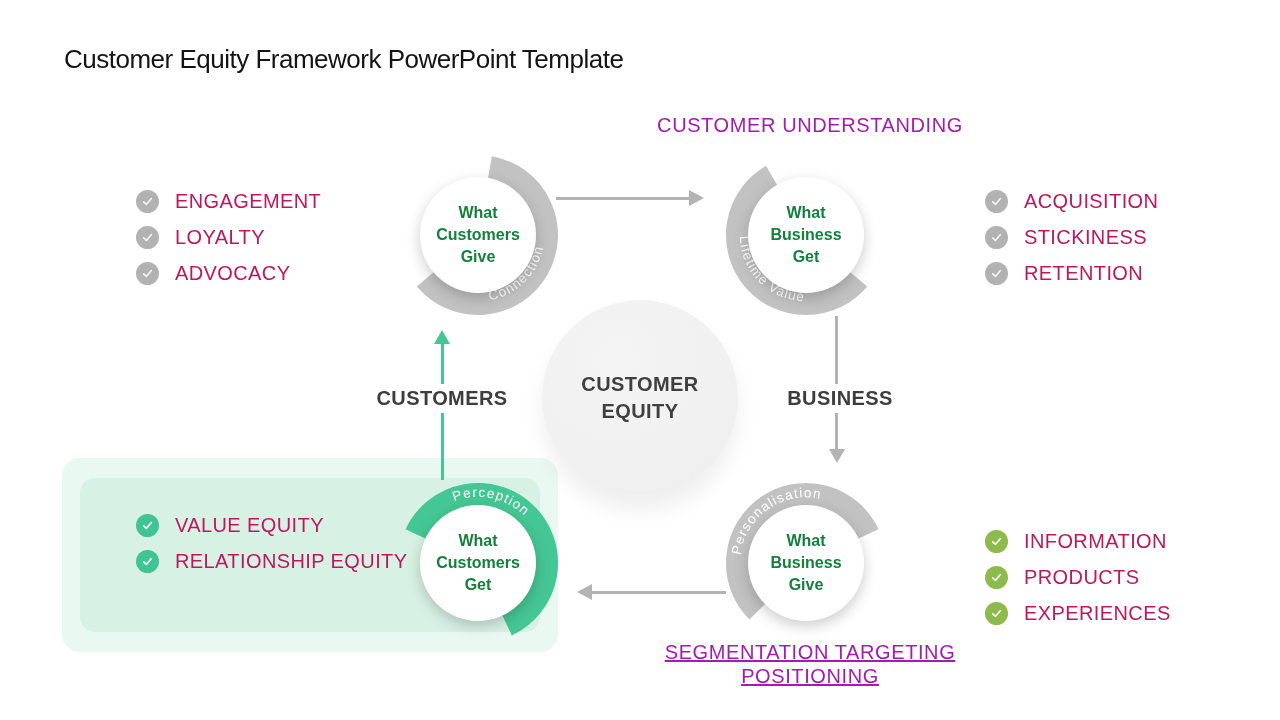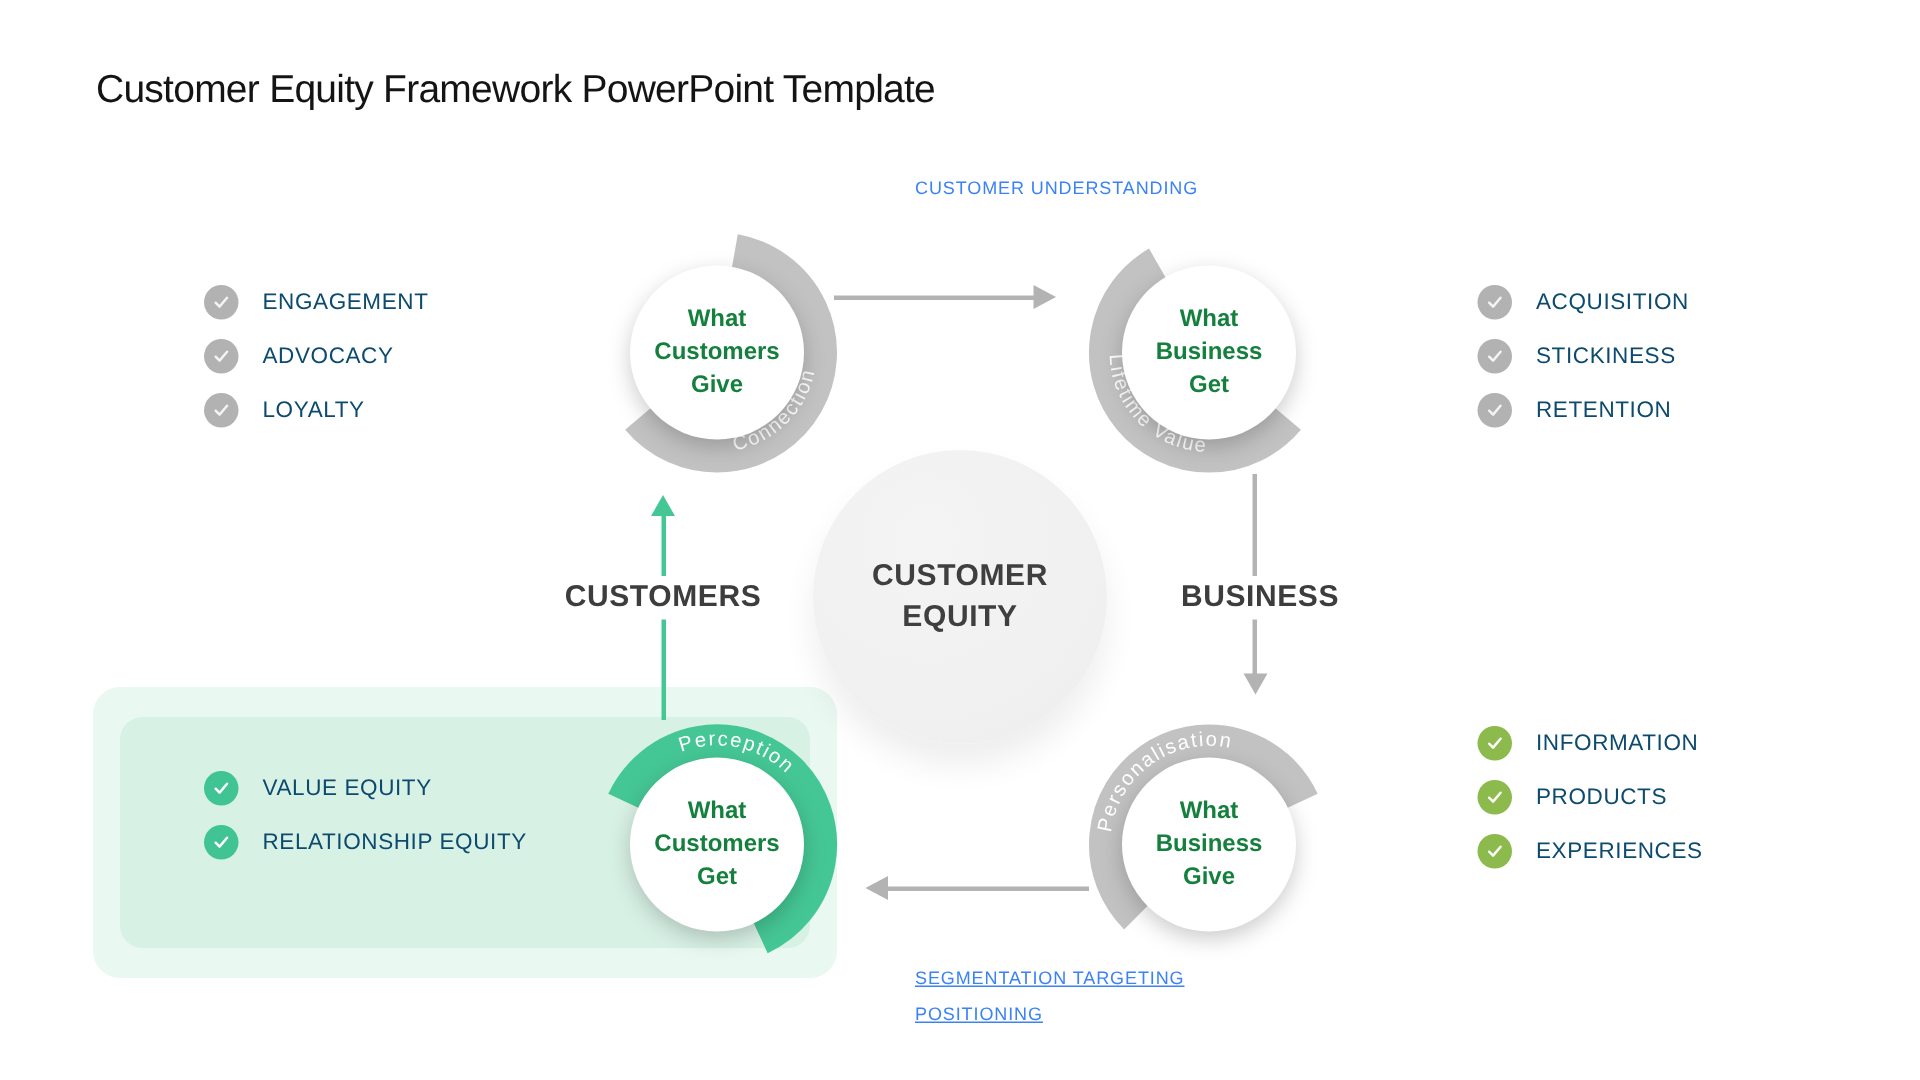"CUSTOMER UNDERSTANDING" .caption { color: #3b82f6 -> #a21caf; font-size: 12px -> 20px; text-align: none -> center }
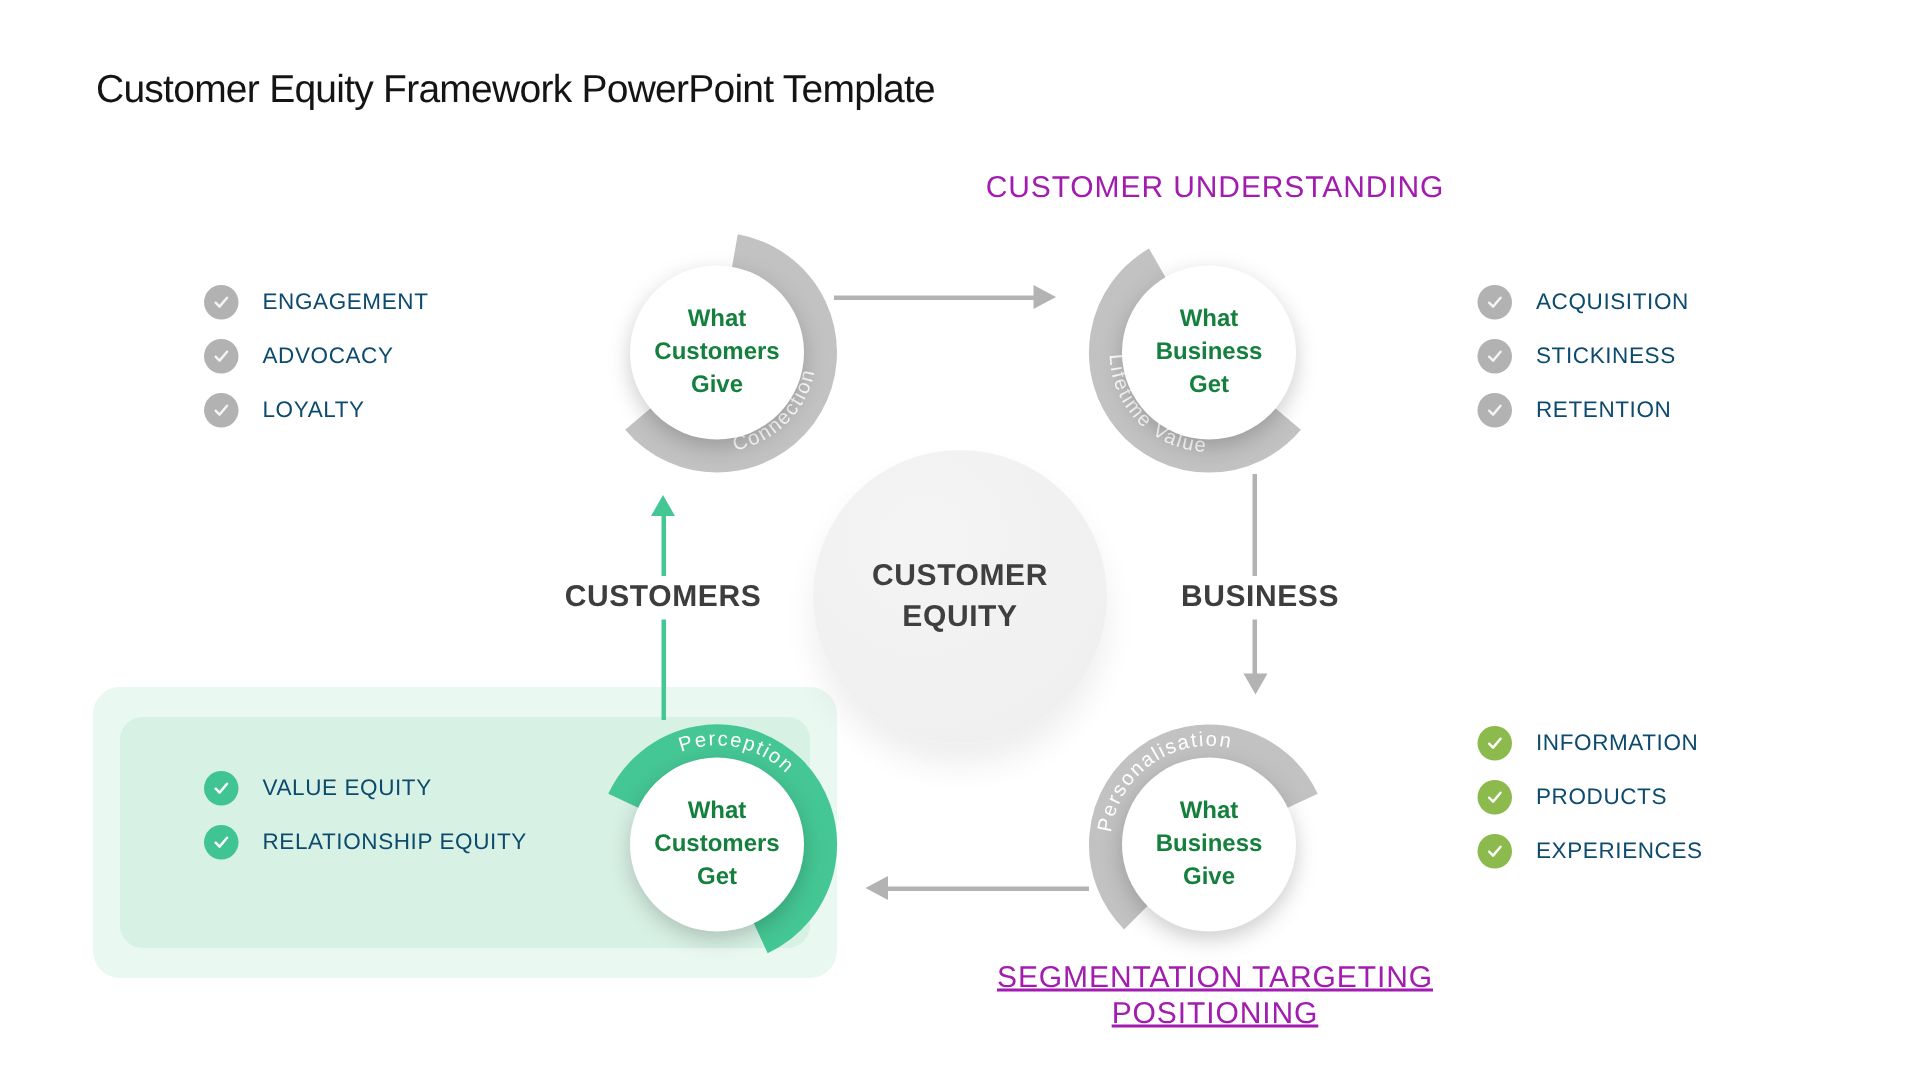"ENGAGEMENT" .check-label { color: #0c4a6e -> #be185d; font-size: 15px -> 20px }
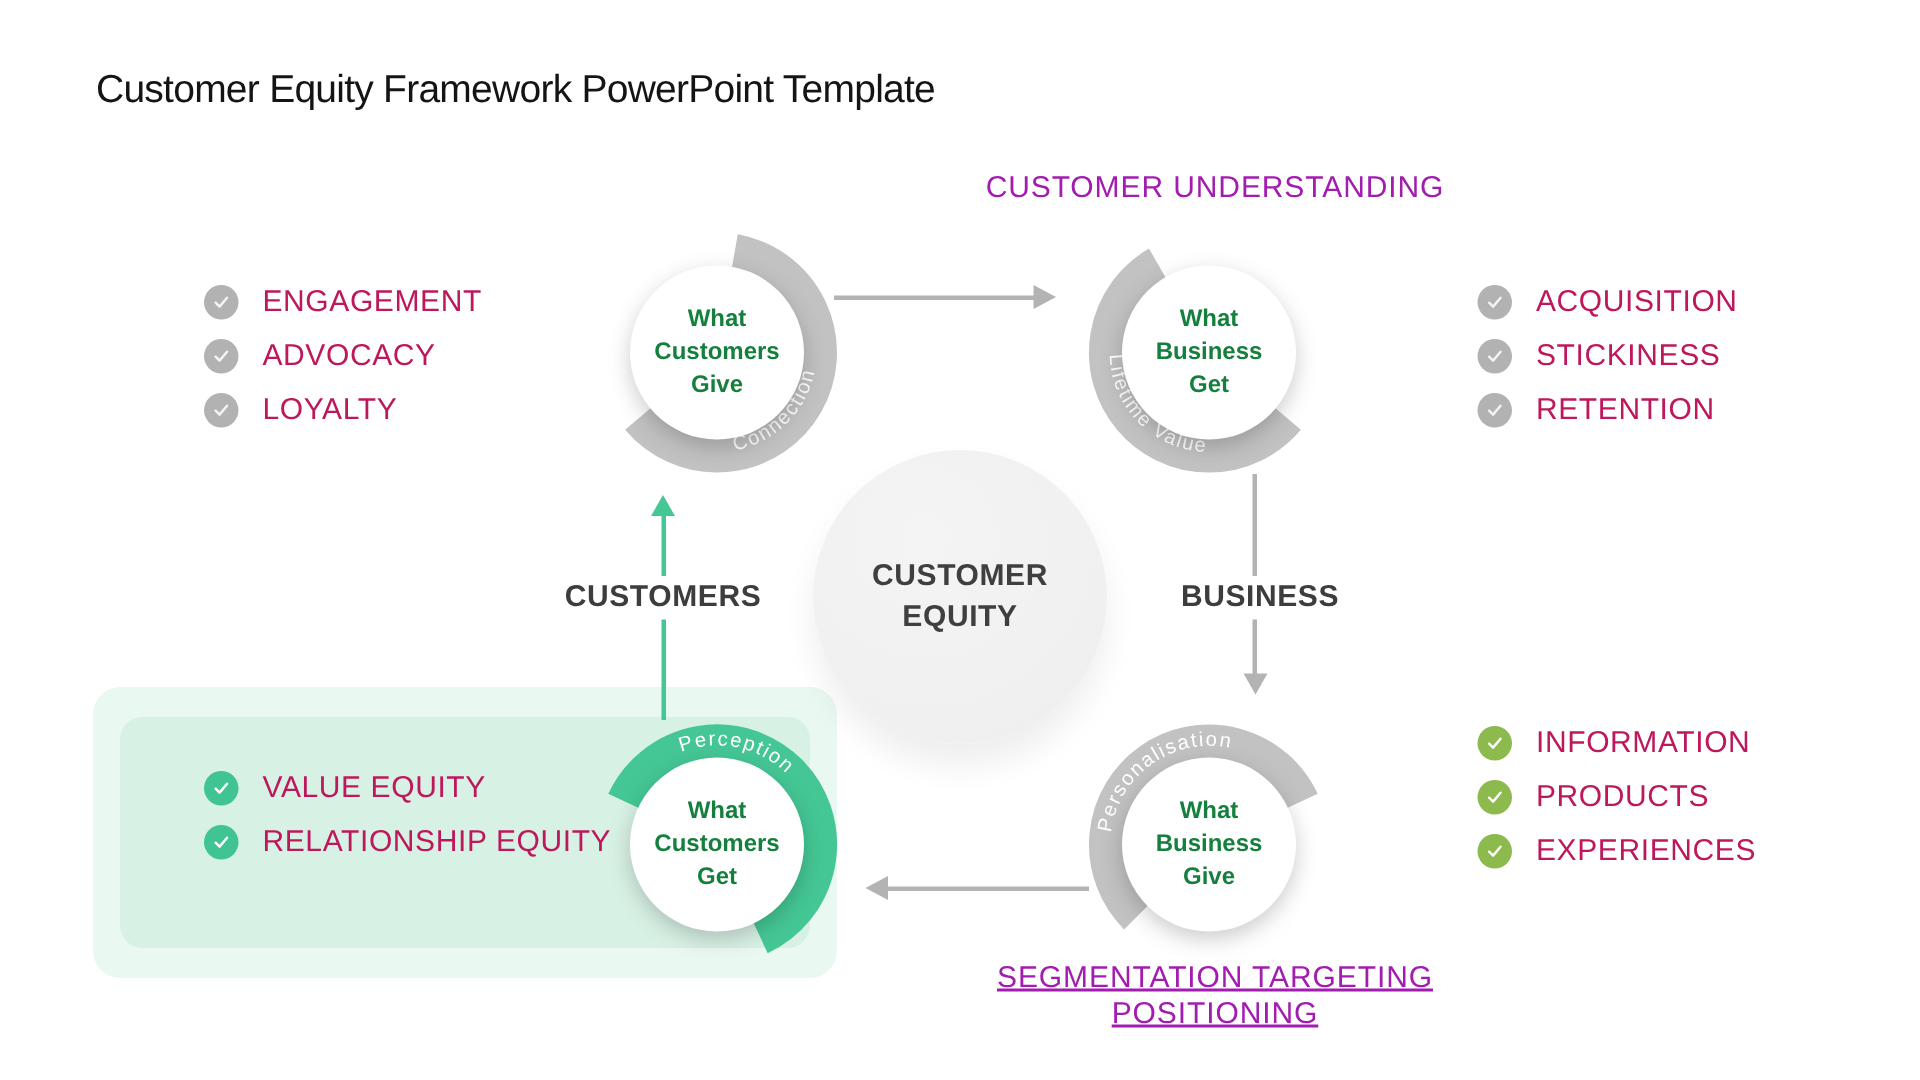"ADVOCACY" div.check-row { order: before "LOYALTY" -> after "LOYALTY" }
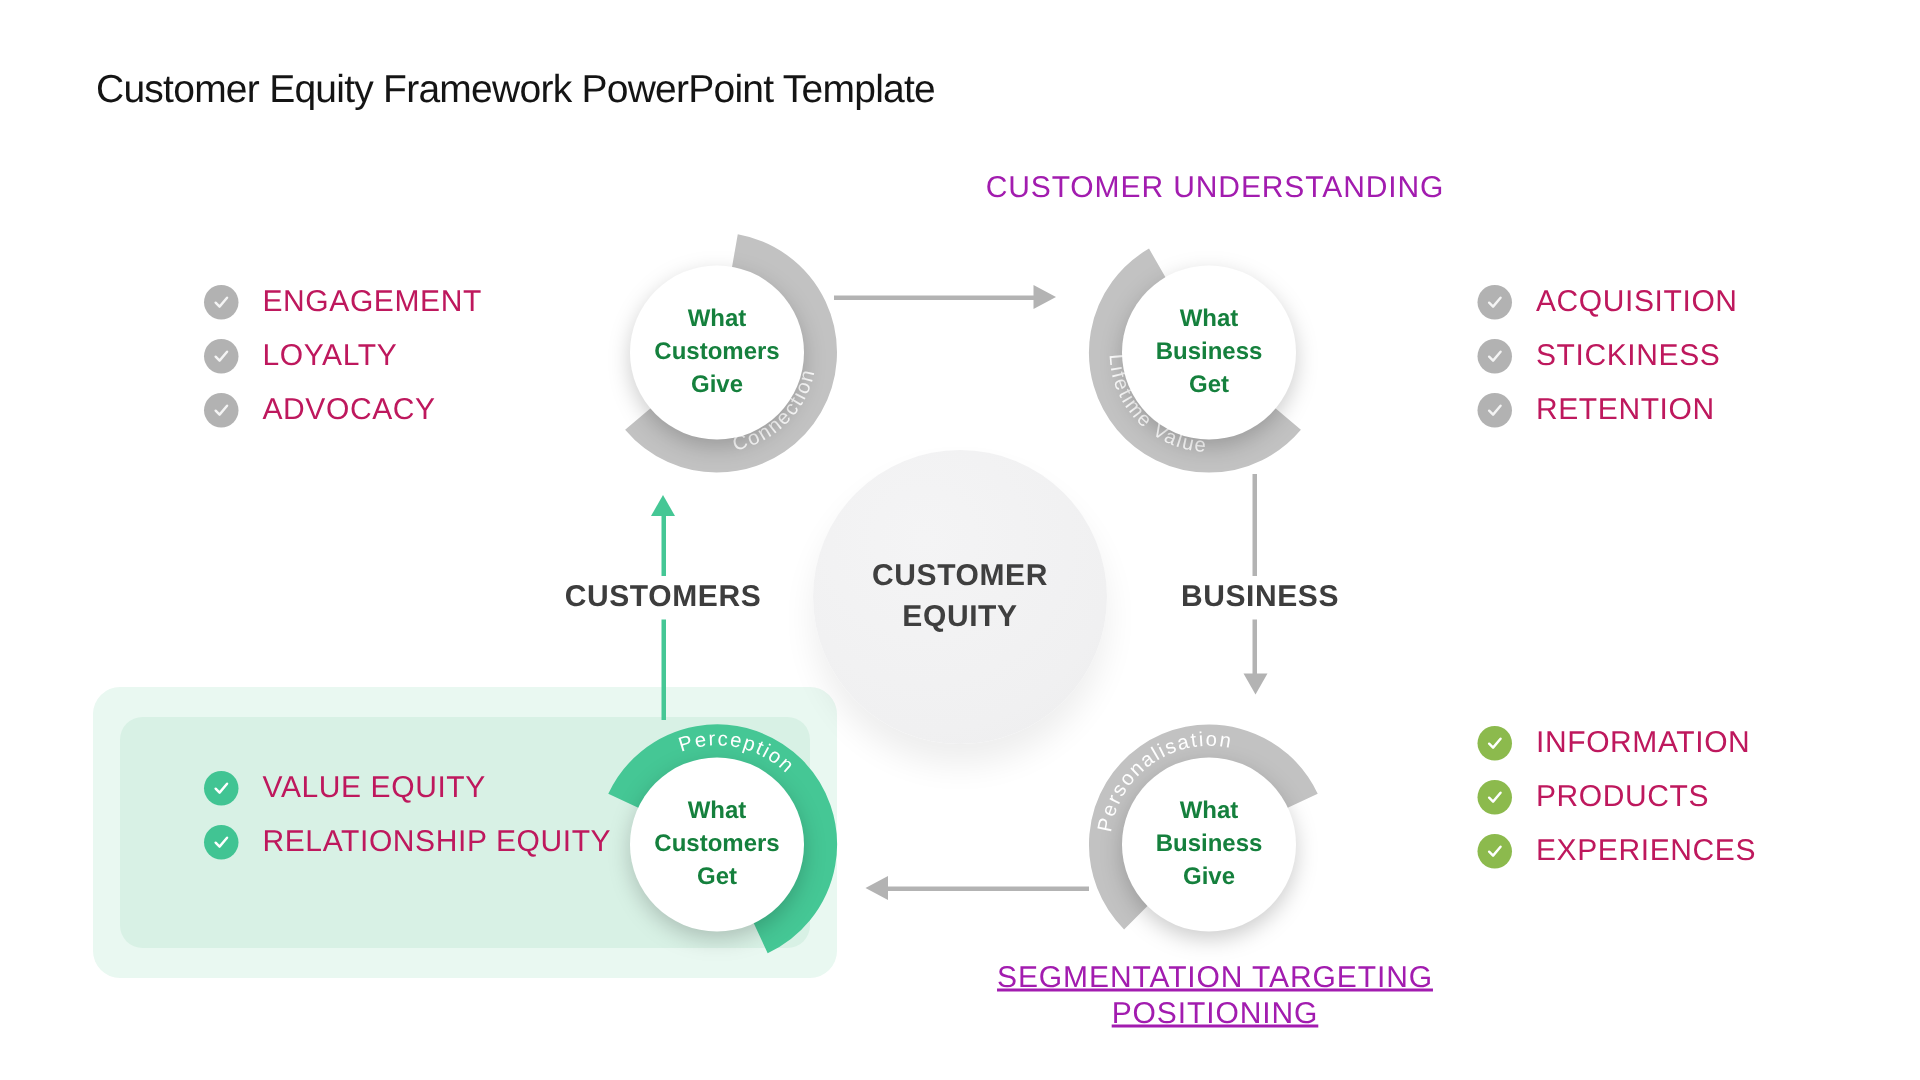"INFORMATION" .list-br { top: 477px -> 523px }
